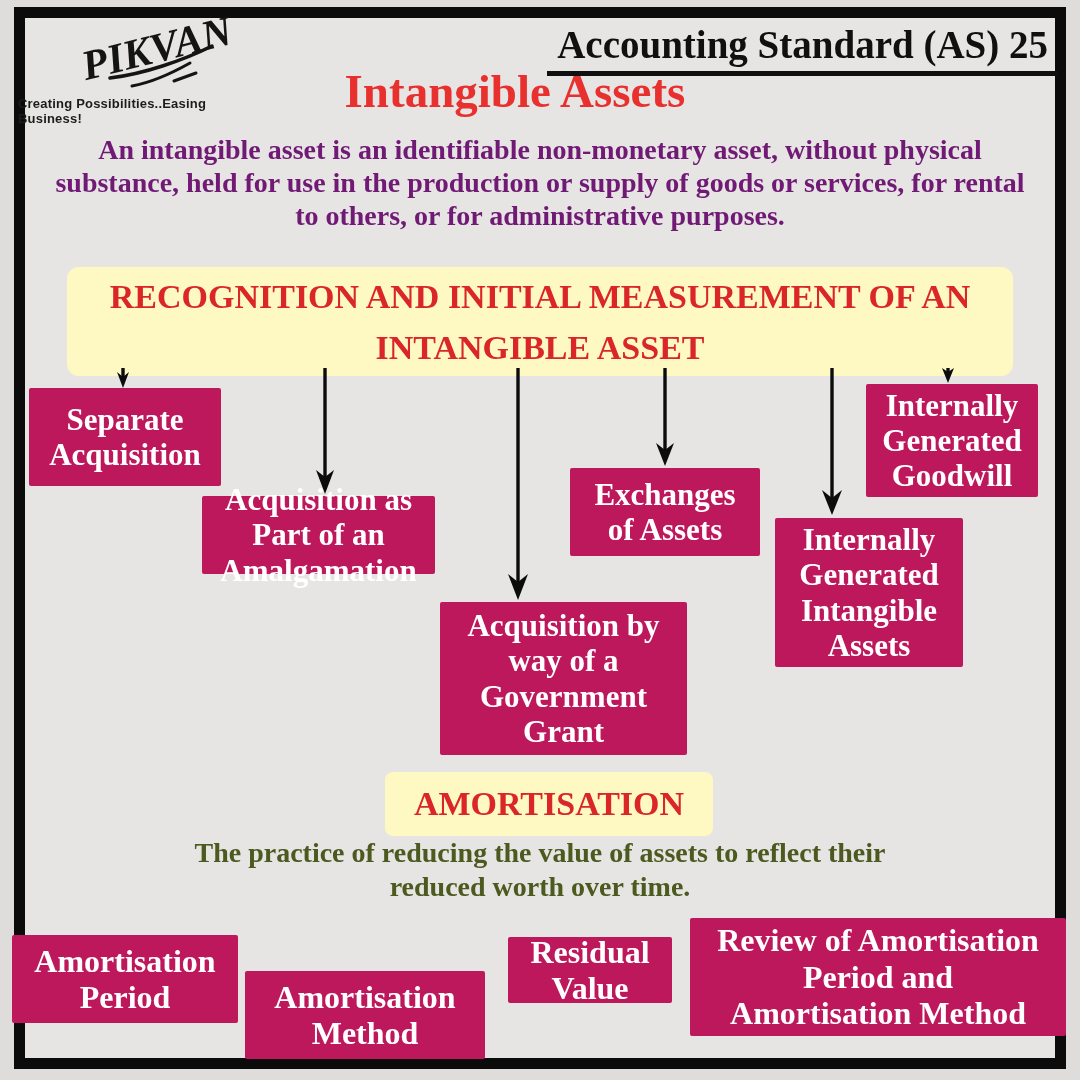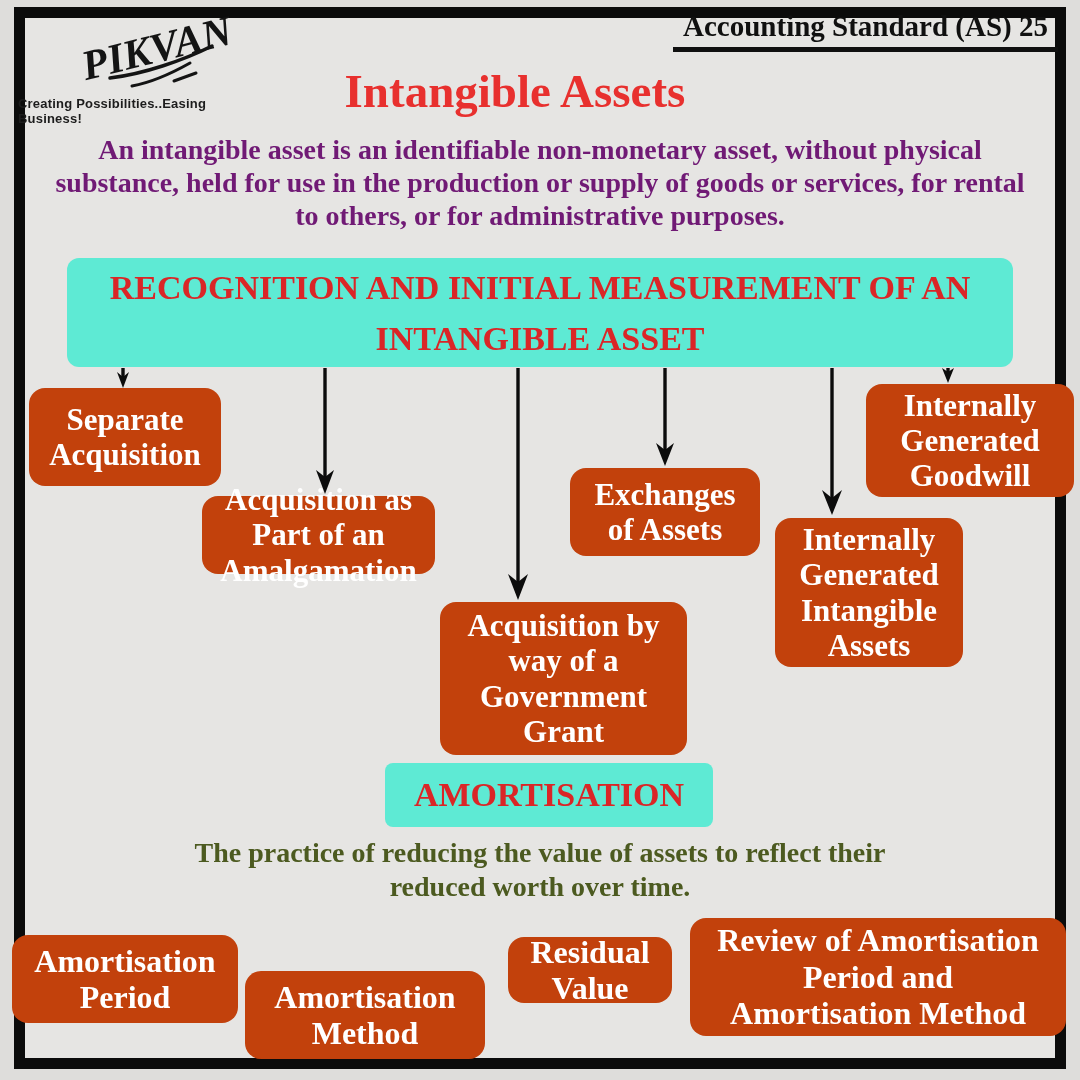"Accounting Standard (AS) 25" .standard-title { font-size: 29px -> 39px; top: 10px -> 22px }
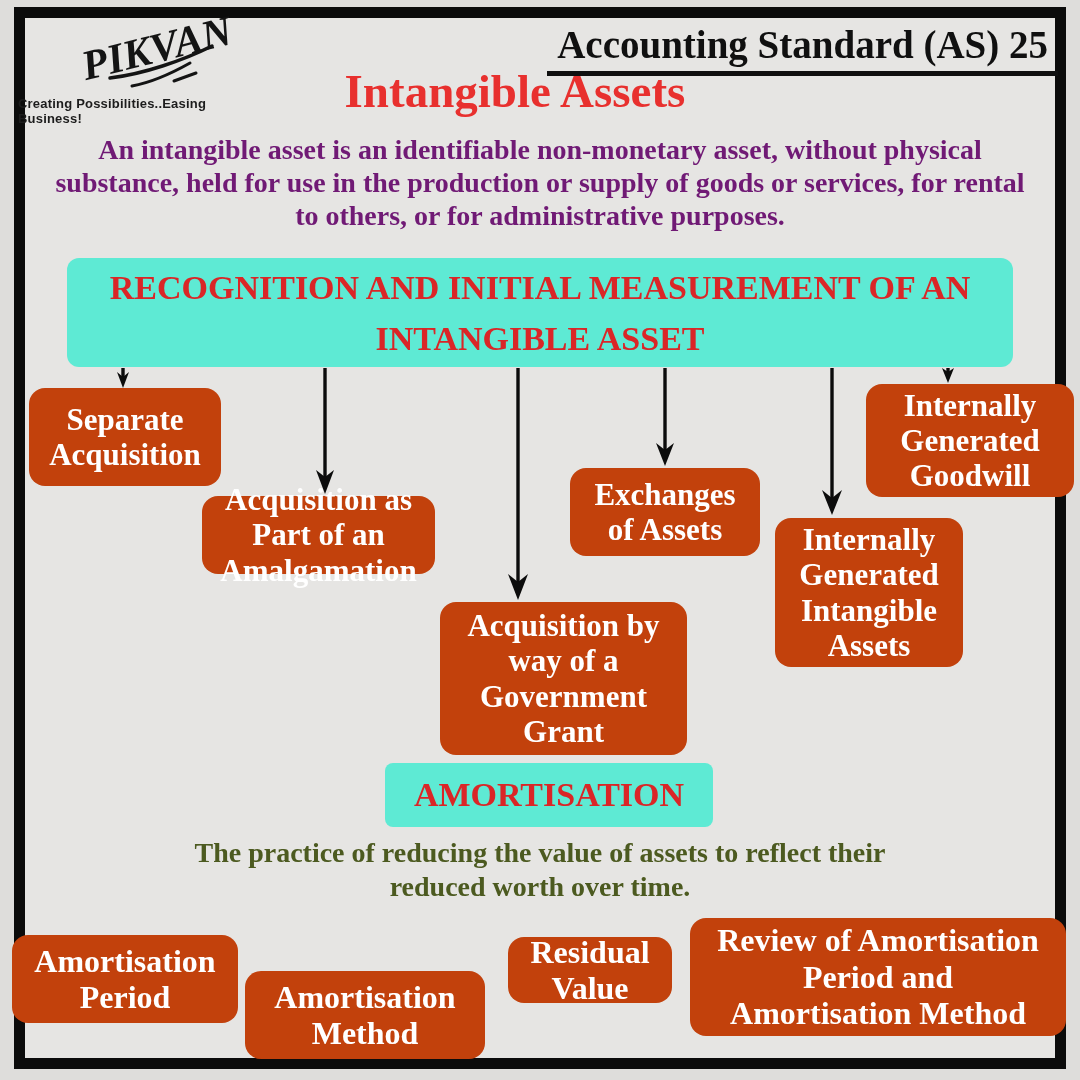"RECOGNITION AND INITIAL MEASUREMENT OF" .banner { background: #5eead4 -> #fef9c3; margin-top: none -> 9px }
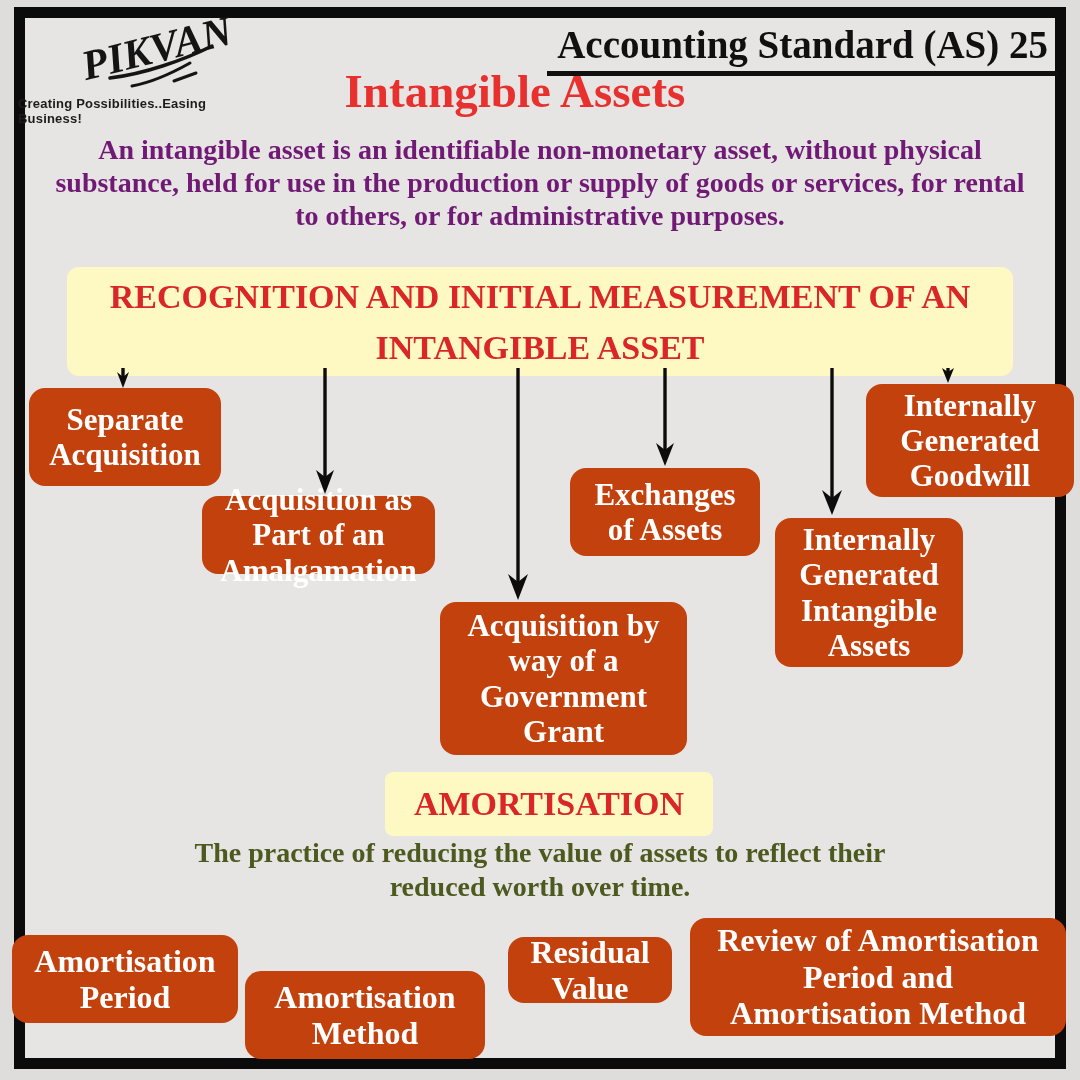"Separate Acquisition" .tbox { background: #c2410c -> #be185d; border-radius: 16px -> 2px }
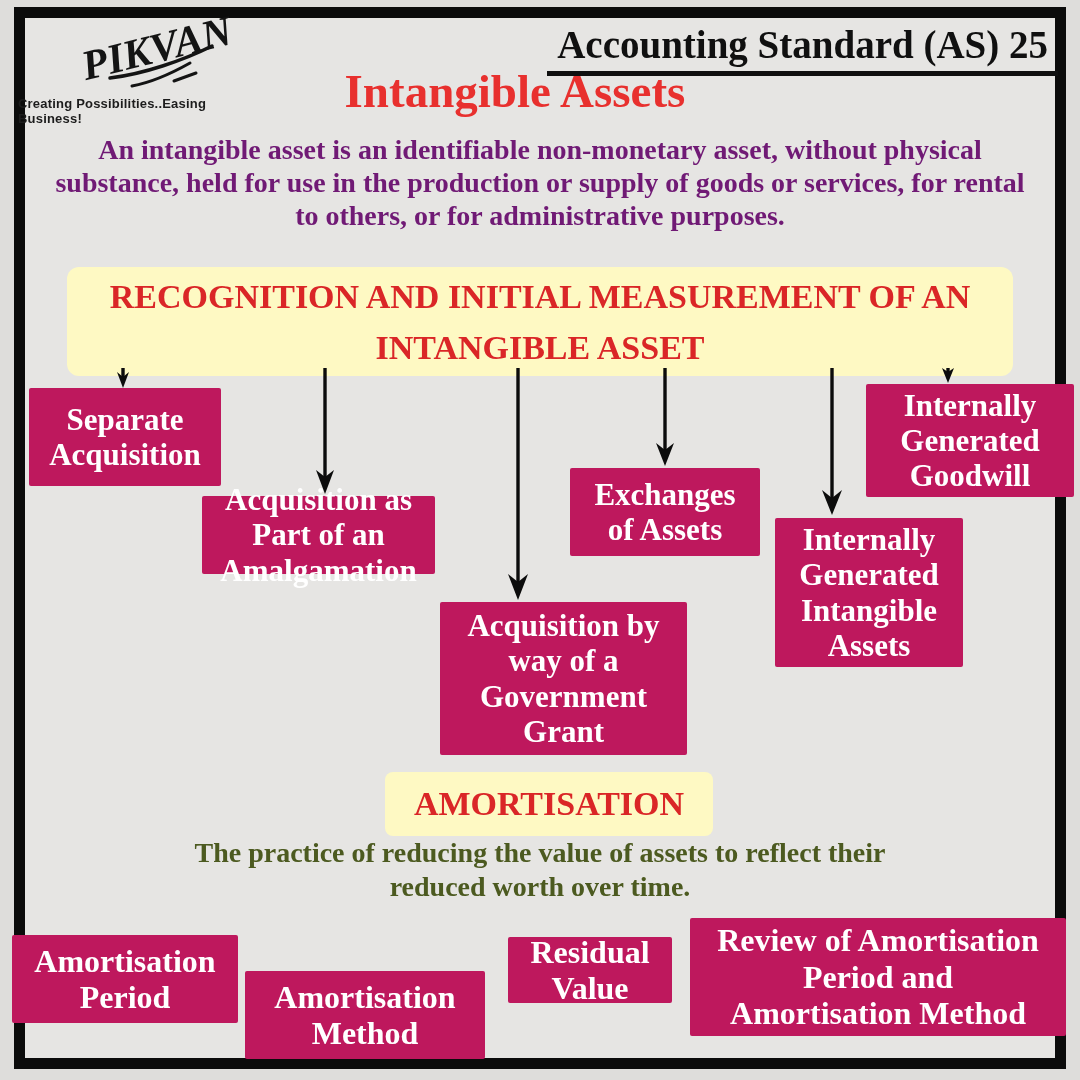"Internally Generated Goodwill" .b6 { width: 208px -> 172px }
